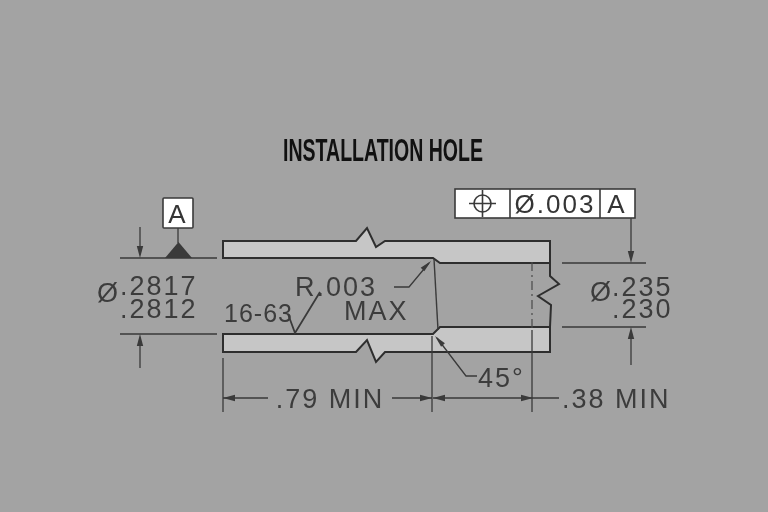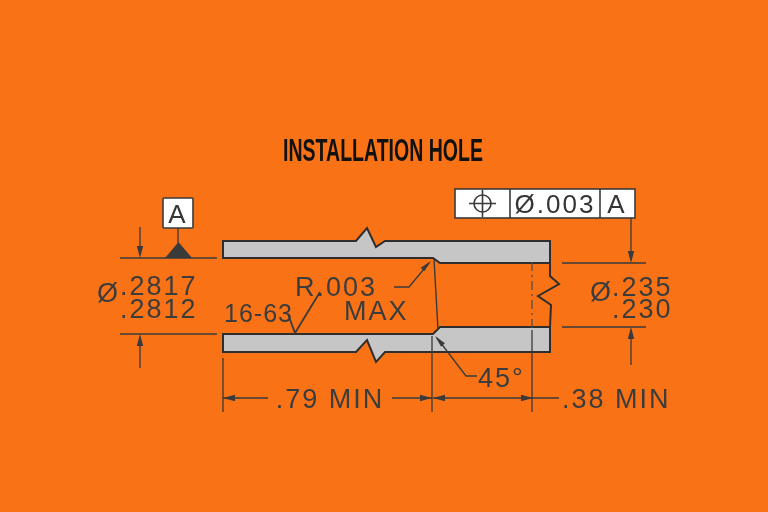"INSTALLATION HOLE" .canvas { background: #f97316 -> #a3a3a3 }
